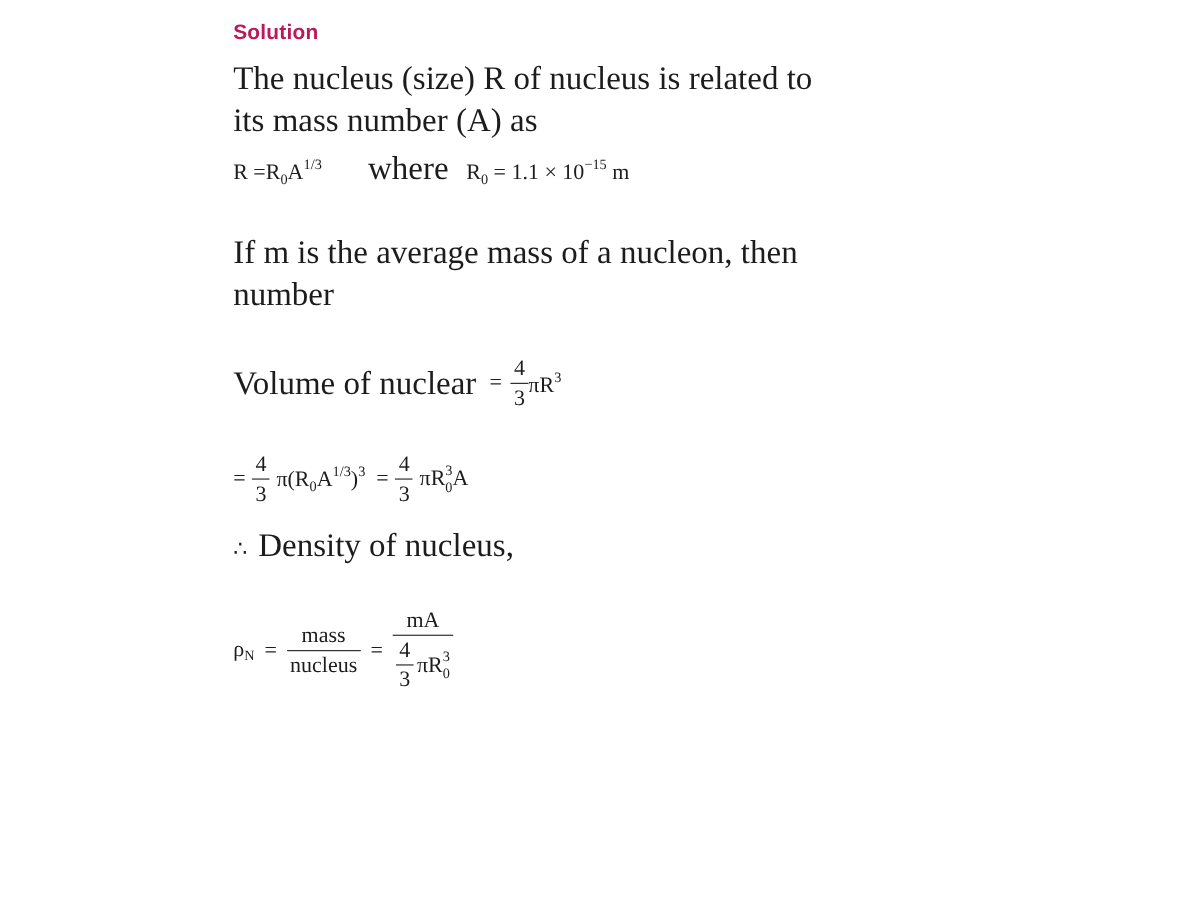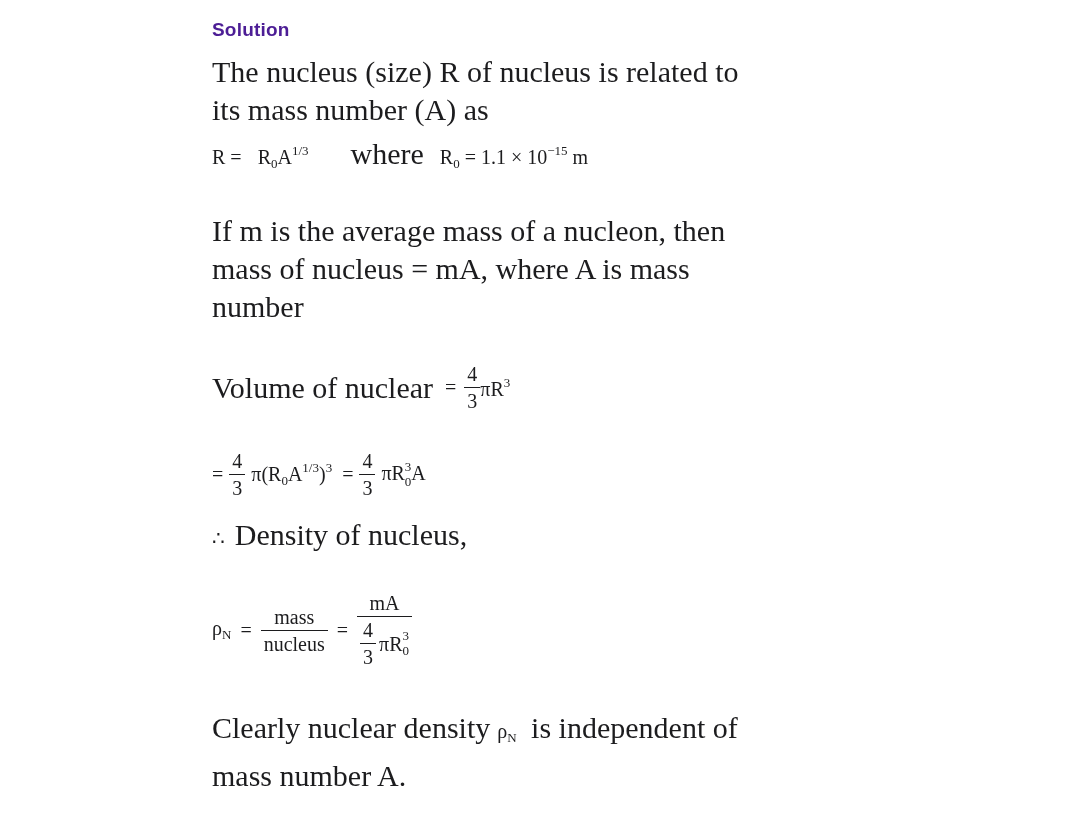"Solution" .solution-label { color: #4c1d95 -> #be185d }
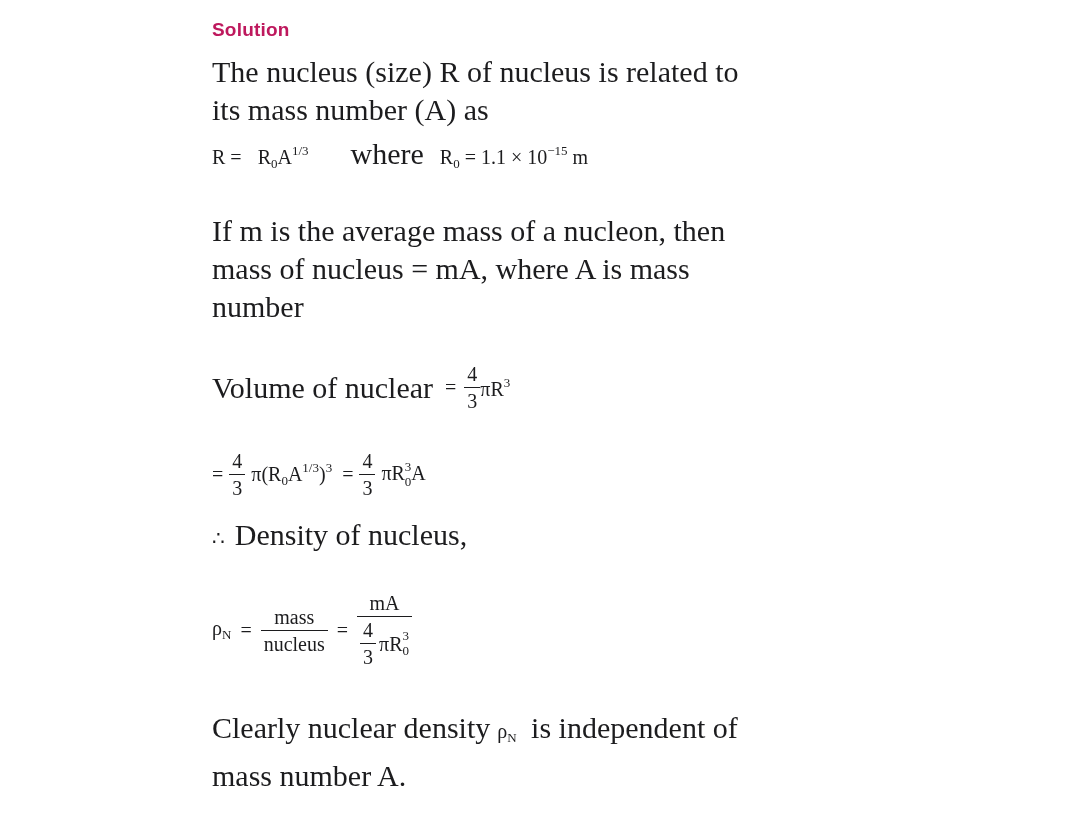"R0A1/3" .eq-radius .grp-r0a { margin-left: 16px -> 0 }
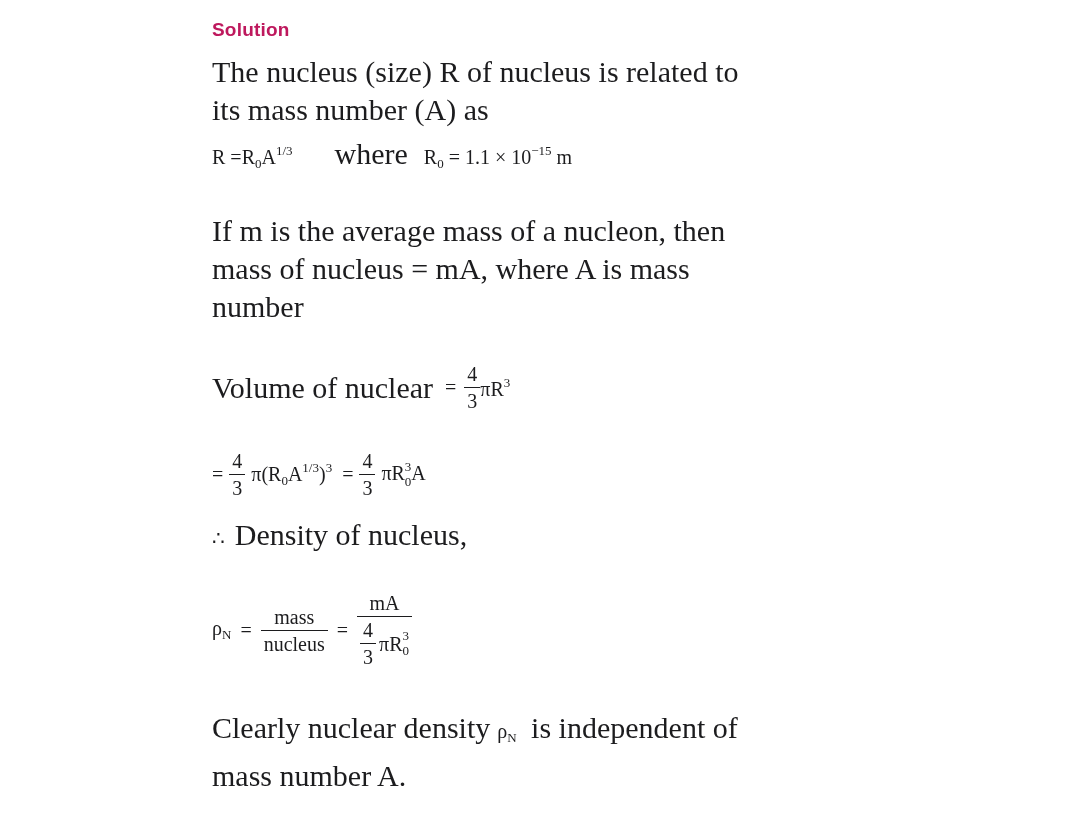"mass of nucleus = mA," div.line { html: <div>mass of nucleus = mA, where A is mass</div> -> none }
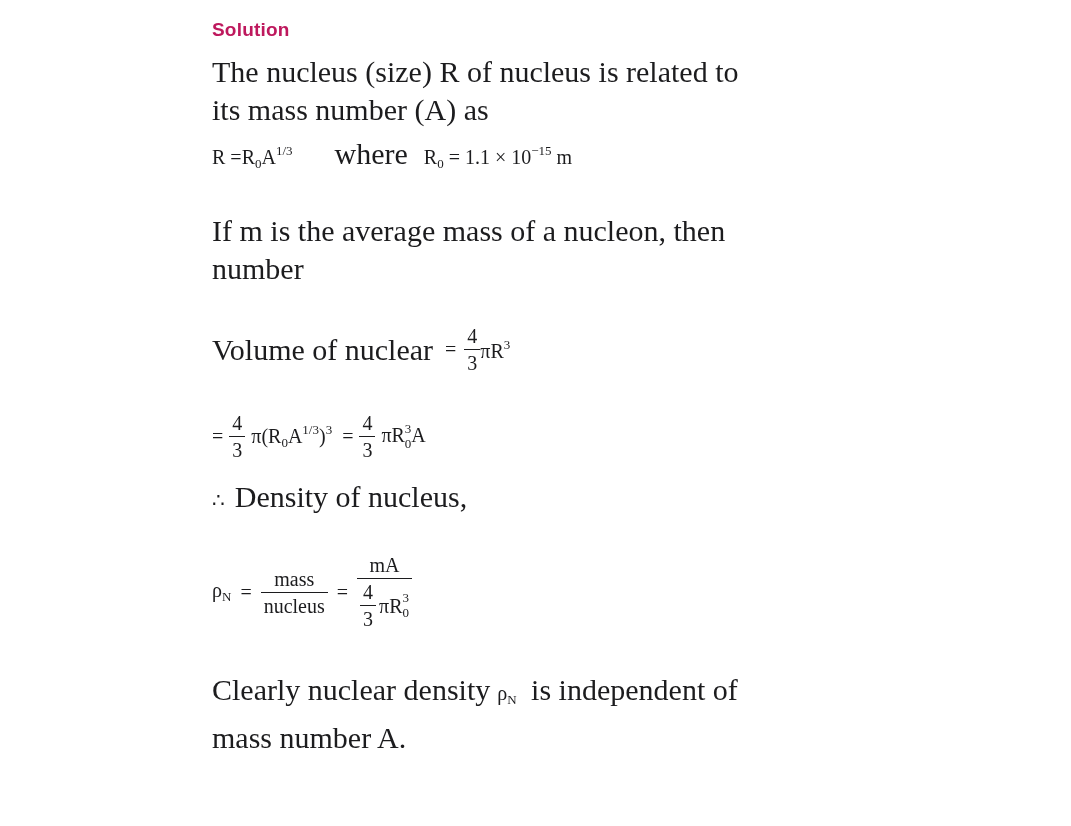"Clearly nuclear density ρN is" div.para { html: <div> <div><span>Clearly nuclear density</span><span><span>ρ</span><span>N</span></span><span> is independent of</span></div> <div>mass number A.</div> </div> -> none }
